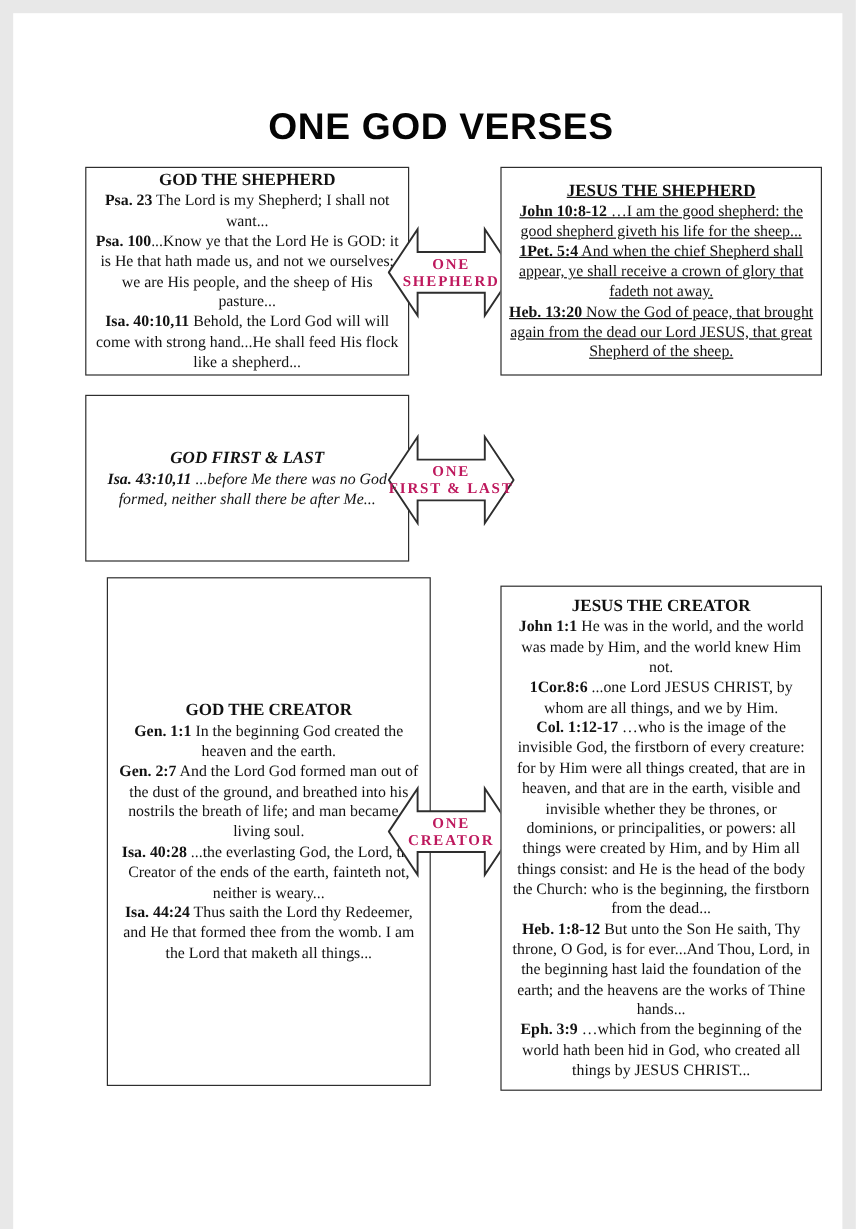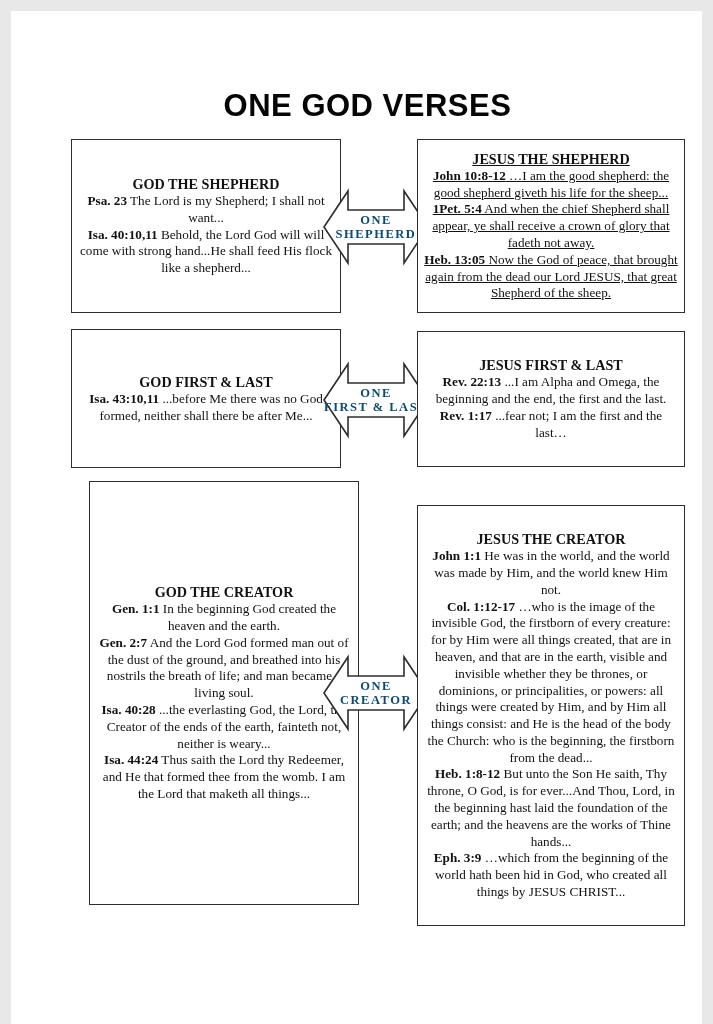"Psa. 100...Know ye that the" div.verse { html: none -> <div><b>Psa. 100</b>...Know ye that the Lord He is GOD: it is He that hath made us, and not we ourselves; we are His people, and the sheep of His pasture...</div> }
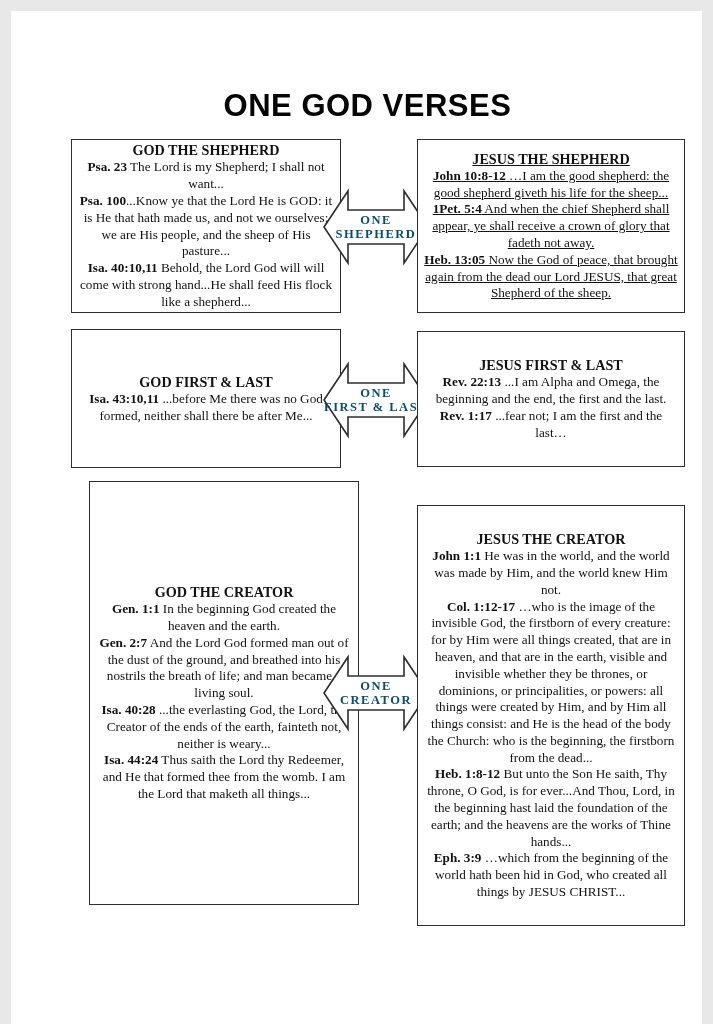"ONE" .arrow .arrow-label { color: #0c4a6e -> #be185d }
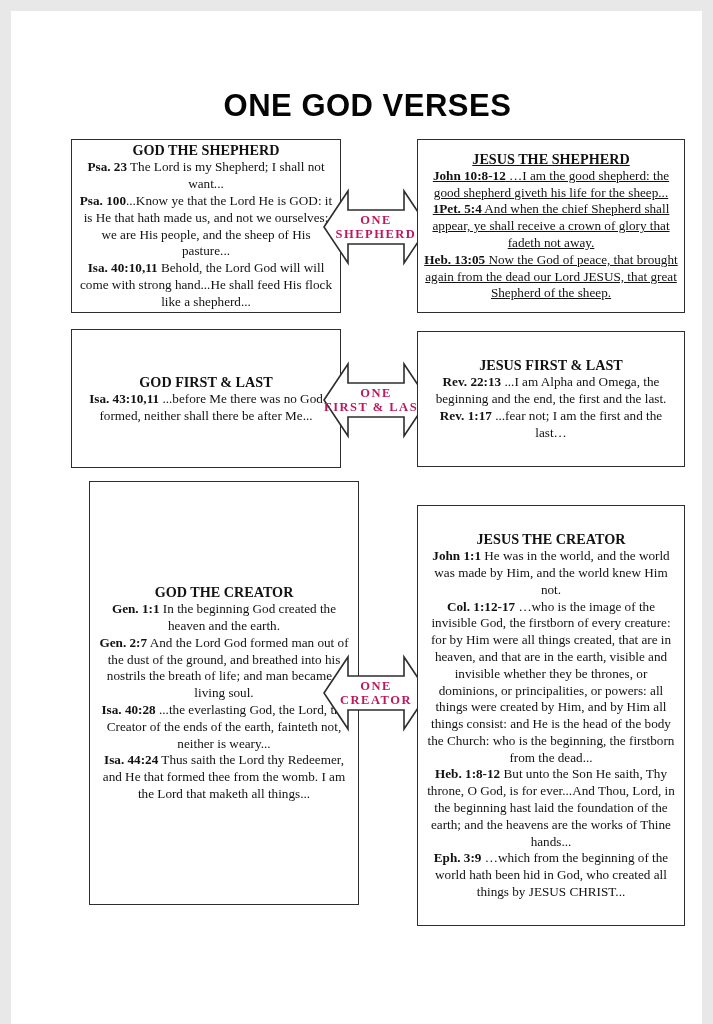"Heb. 13:05" b.ref { text: 13:05 -> 13:20 }
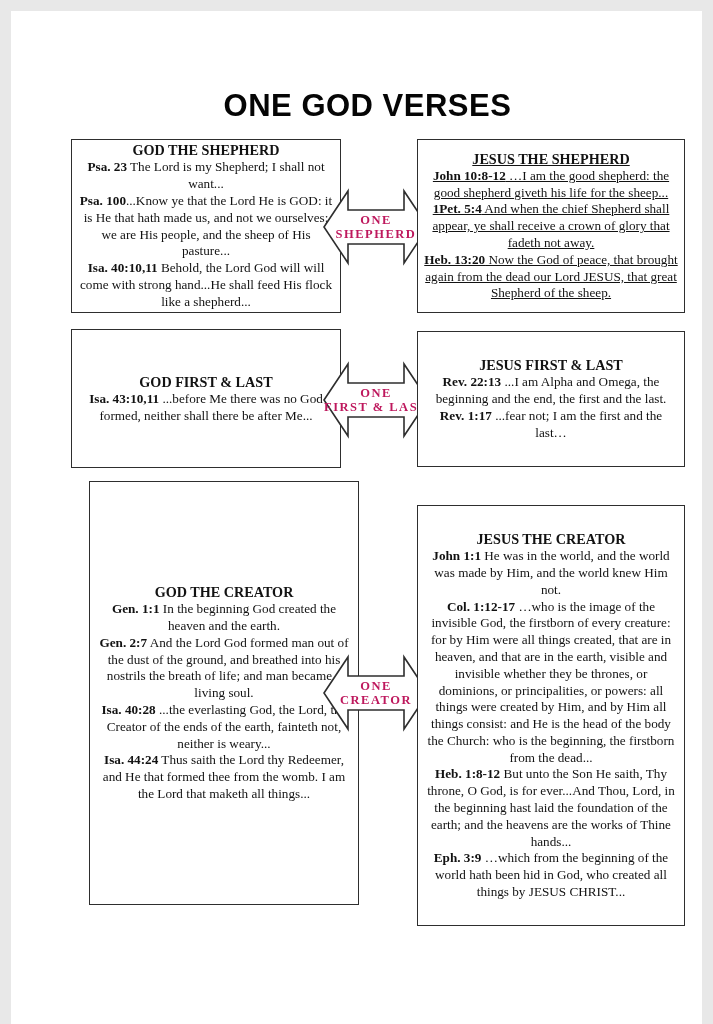"JESUS FIRST & LAST" div.vbox { html: <div> <div>JESUS FIRST &amp; LAST</div> <div> <div><b>Rev. 22:13</b> ...I am Alpha and Omega, the beginning and the end, the first and the last.</div> <div><b>Rev. 1:17</b> ...fear not; I am the first and the last…</div> </div> </div> -> none }
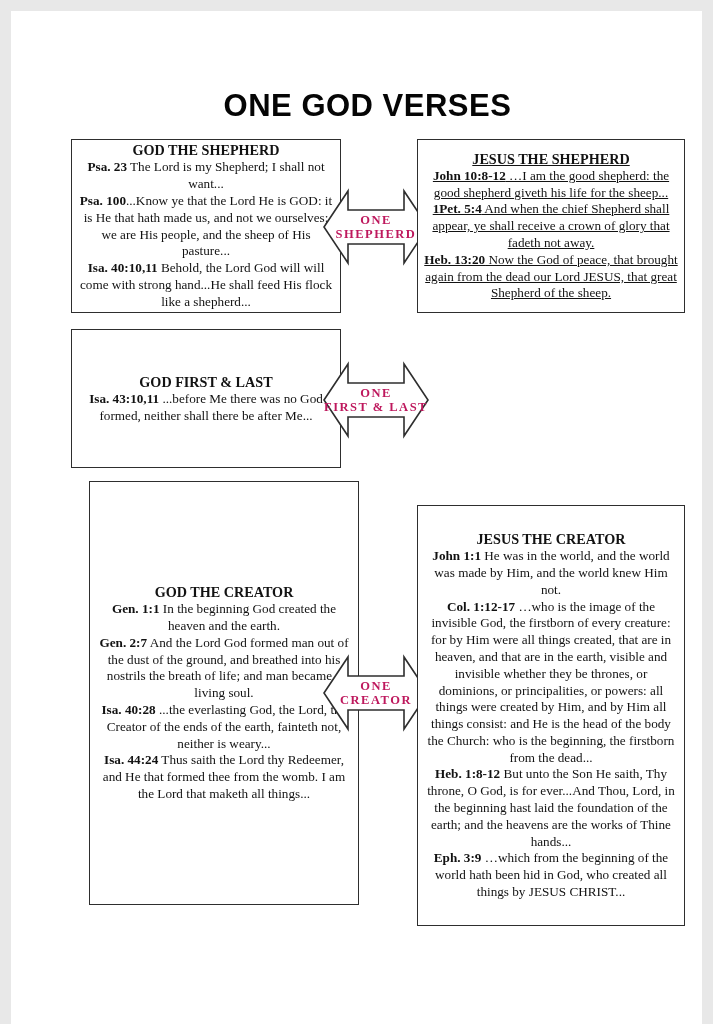"GOD FIRST & LAST" .box-r2-left { font-style: none -> italic }
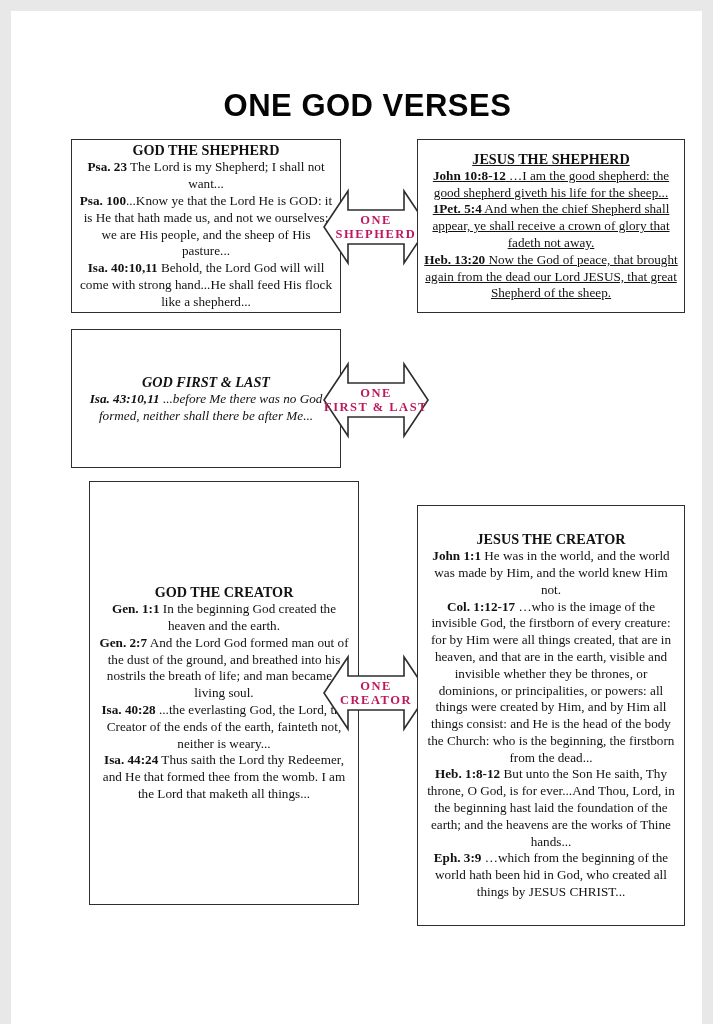"JESUS THE CREATOR" .box-r3-right { top: 494px -> 477px }
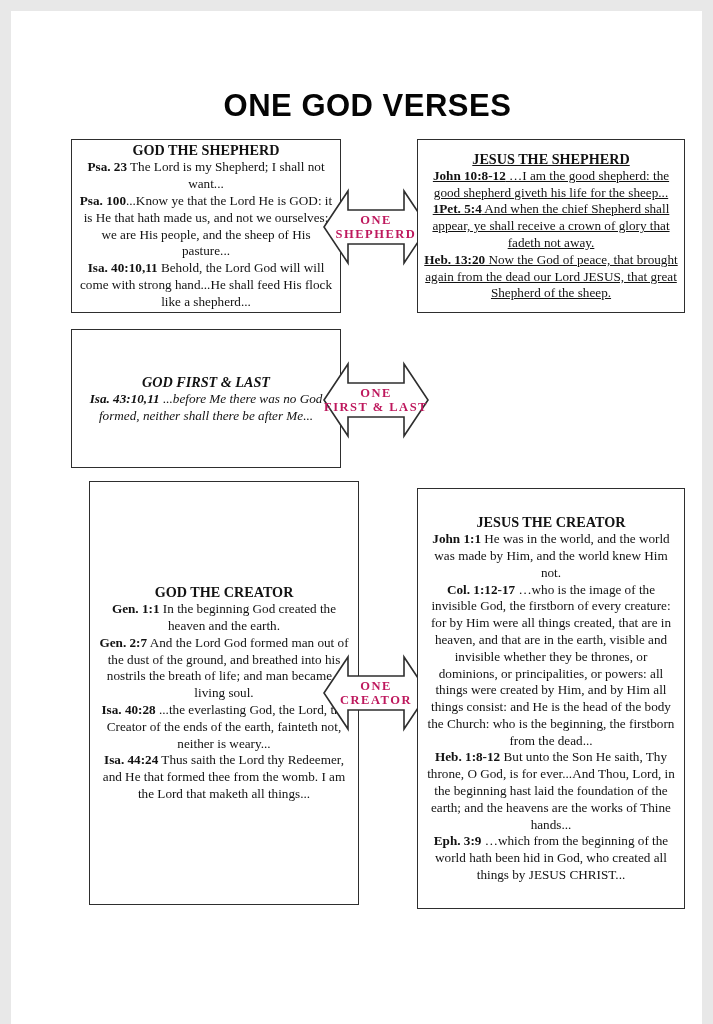"1Cor.8:6 ...one Lord JESUS CHRIST," div.verse { html: none -> <div><b>1Cor.8:6</b> ...one Lord JESUS CHRIST, by whom are all things, and we by Him.</div> }
